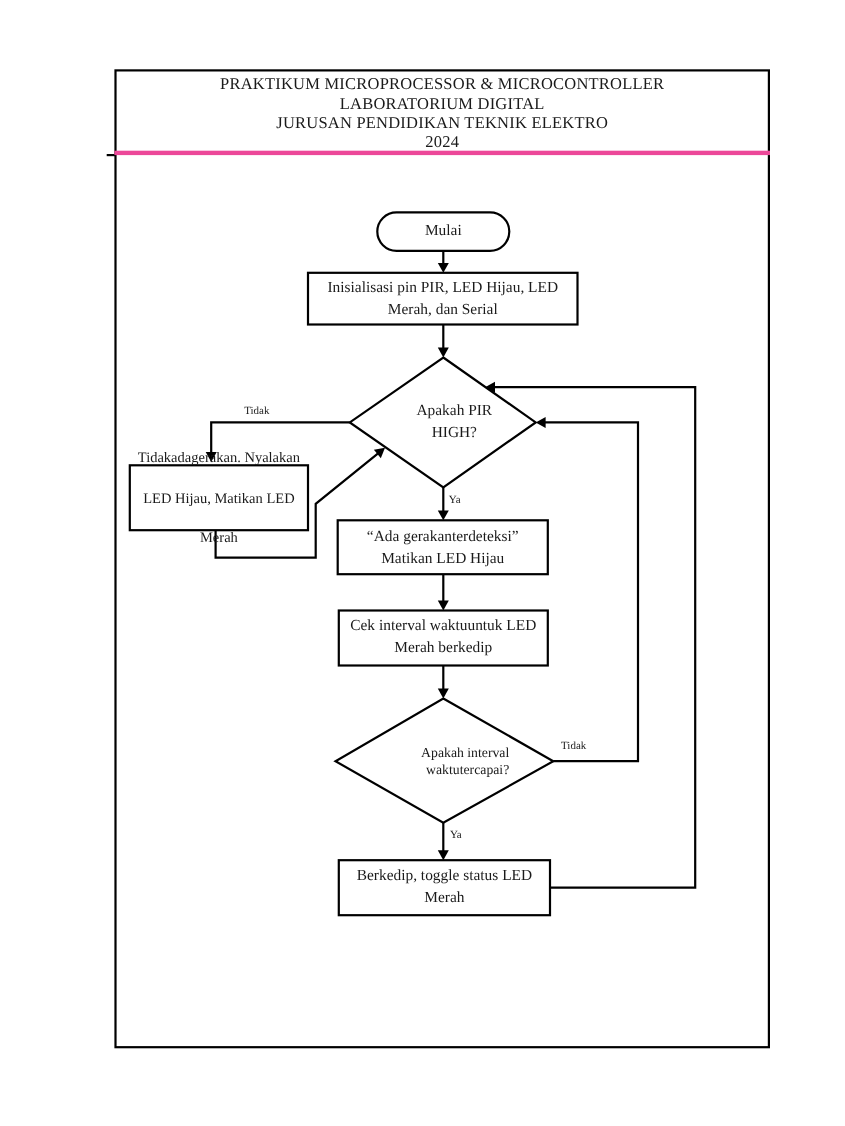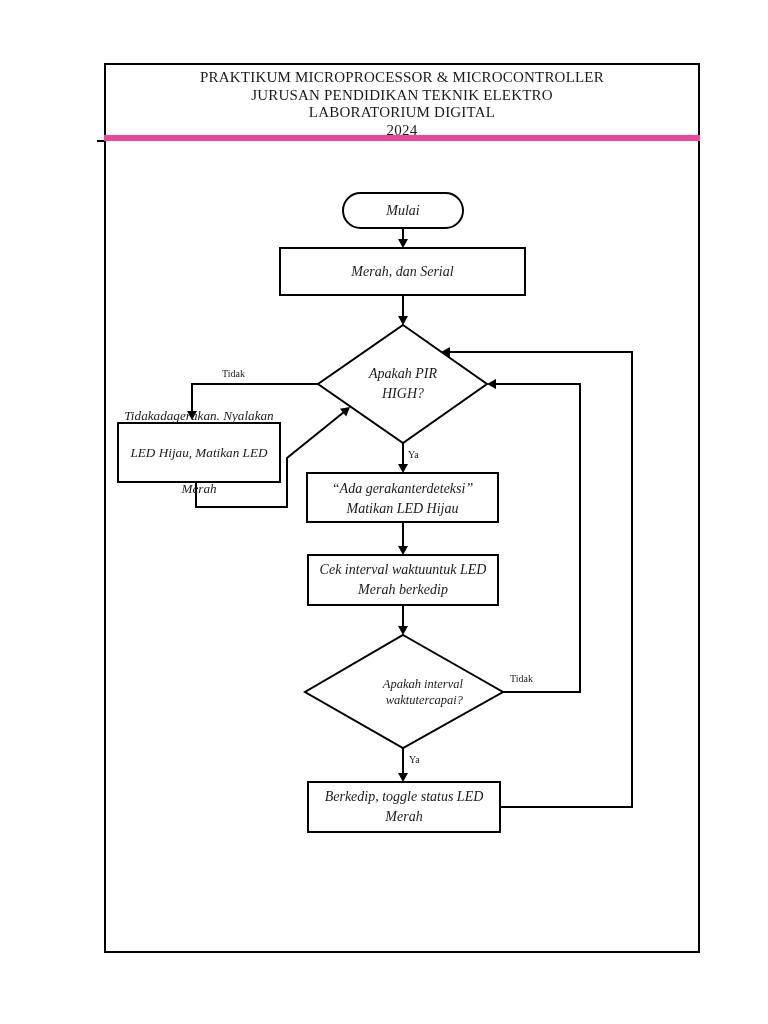"PRAKTIKUM MICROPROCESSOR &" .doc-header { border-bottom: 6px solid #ec4899 -> 4px solid #ec4899 }
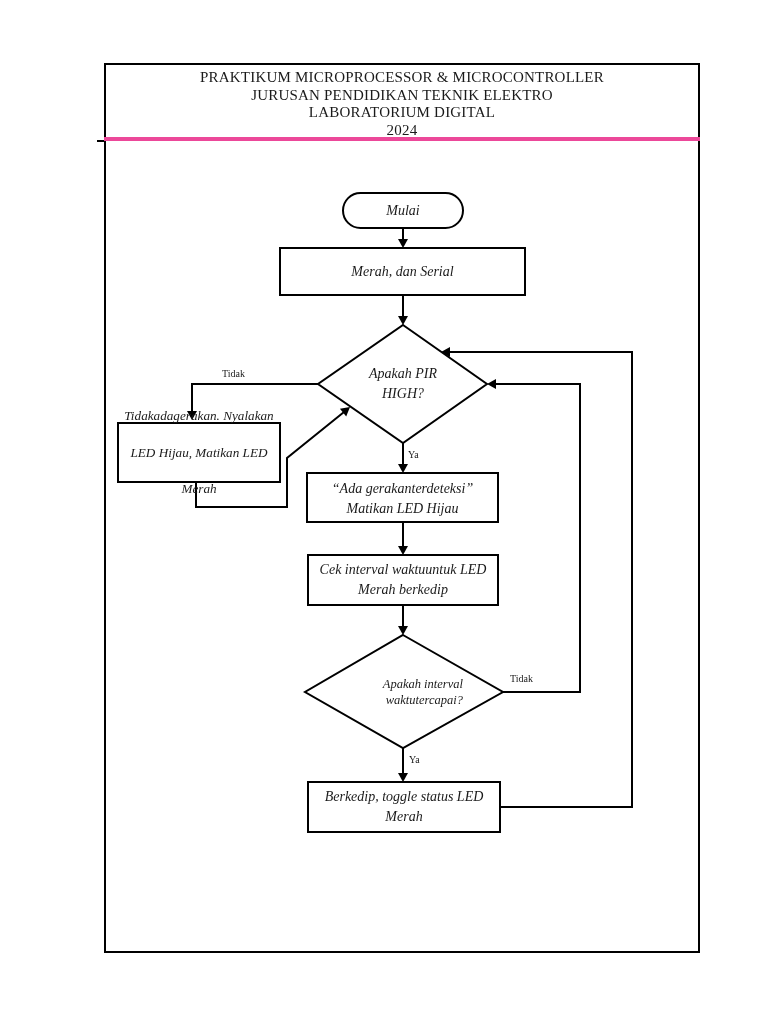"JURUSAN PENDIDIKAN TEKNIK ELEKTRO" span.hline { order: before "LABORATORIUM DIGITAL" -> after "LABORATORIUM DIGITAL" }
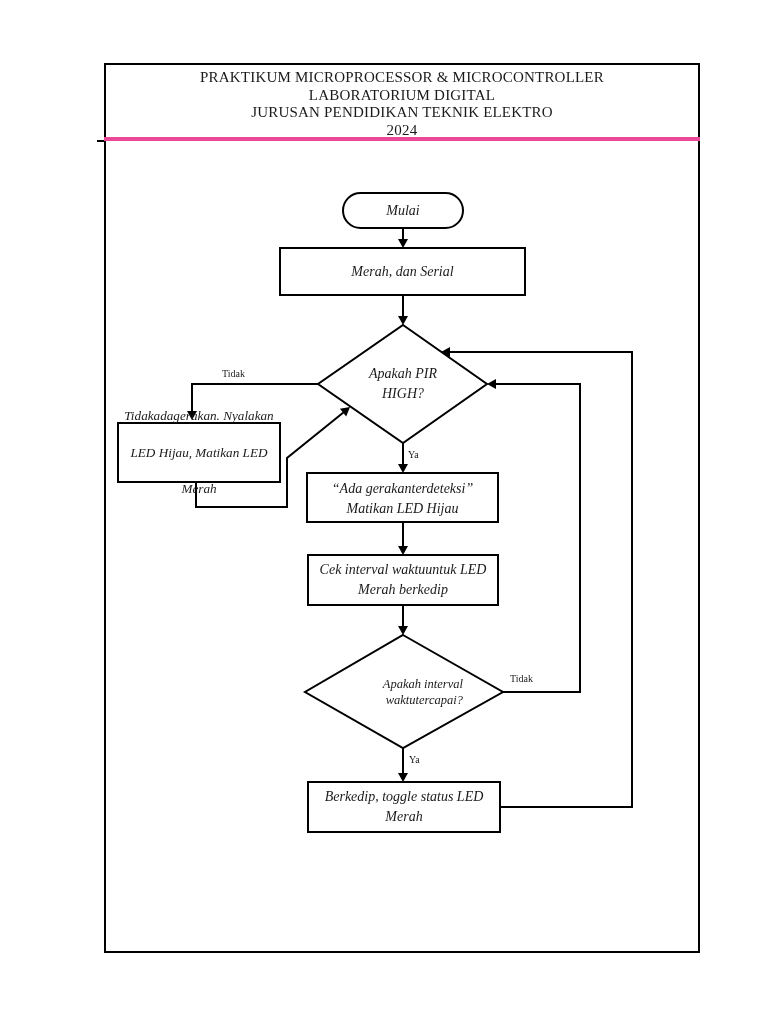"Mulai" .node-text span { font-style: italic -> none }
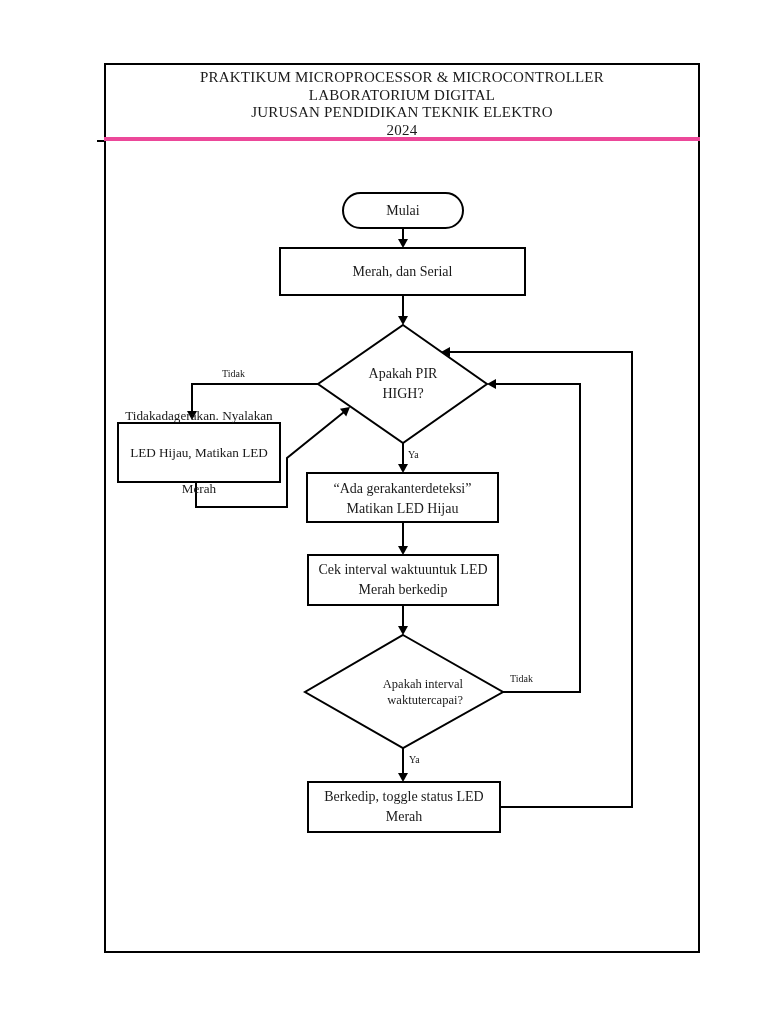"Inisialisasi pin PIR, LED Hijau," span { html: none -> <span>Inisialisasi pin PIR, LED Hijau, LED</span> }
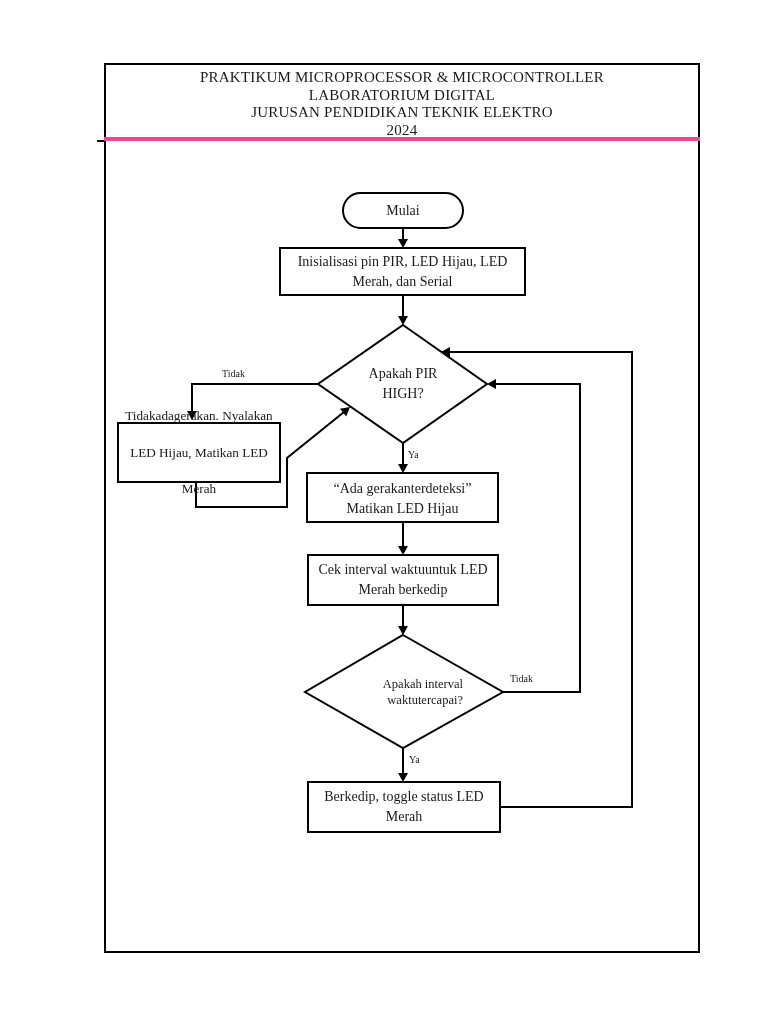"Apakah PIR" div.node-text { left: 333px -> 343px }
